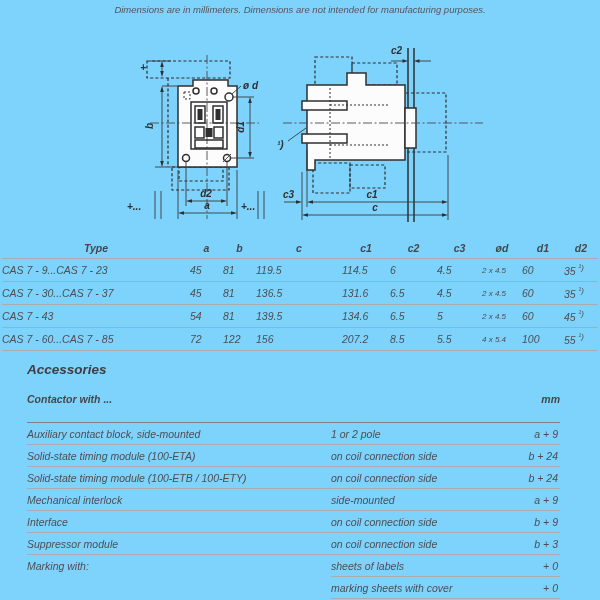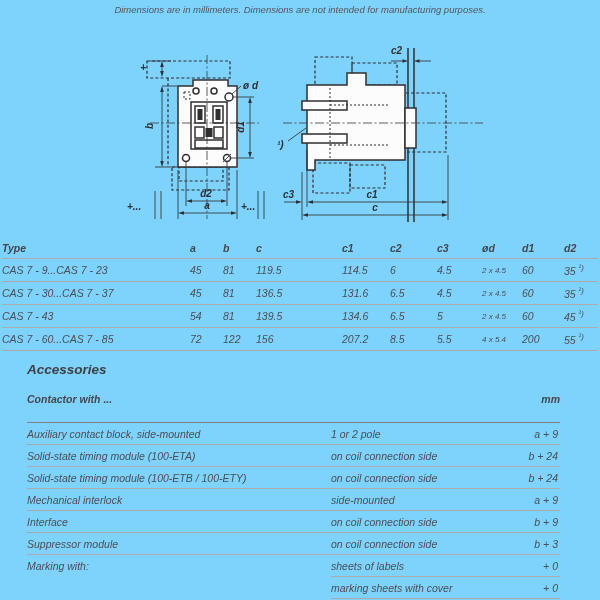"Type" table.dims th { text-align: left -> center }
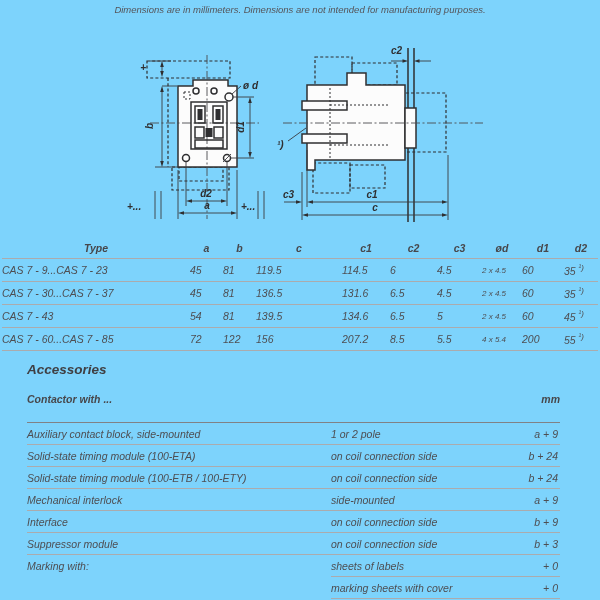"200" td { text: 200 -> 100 }
